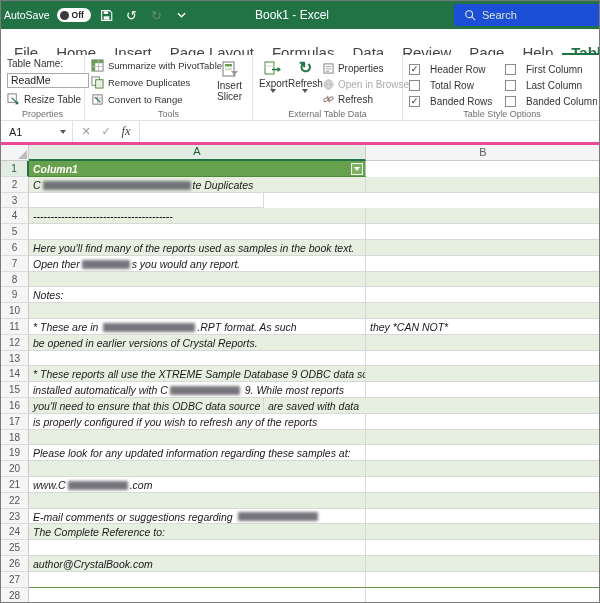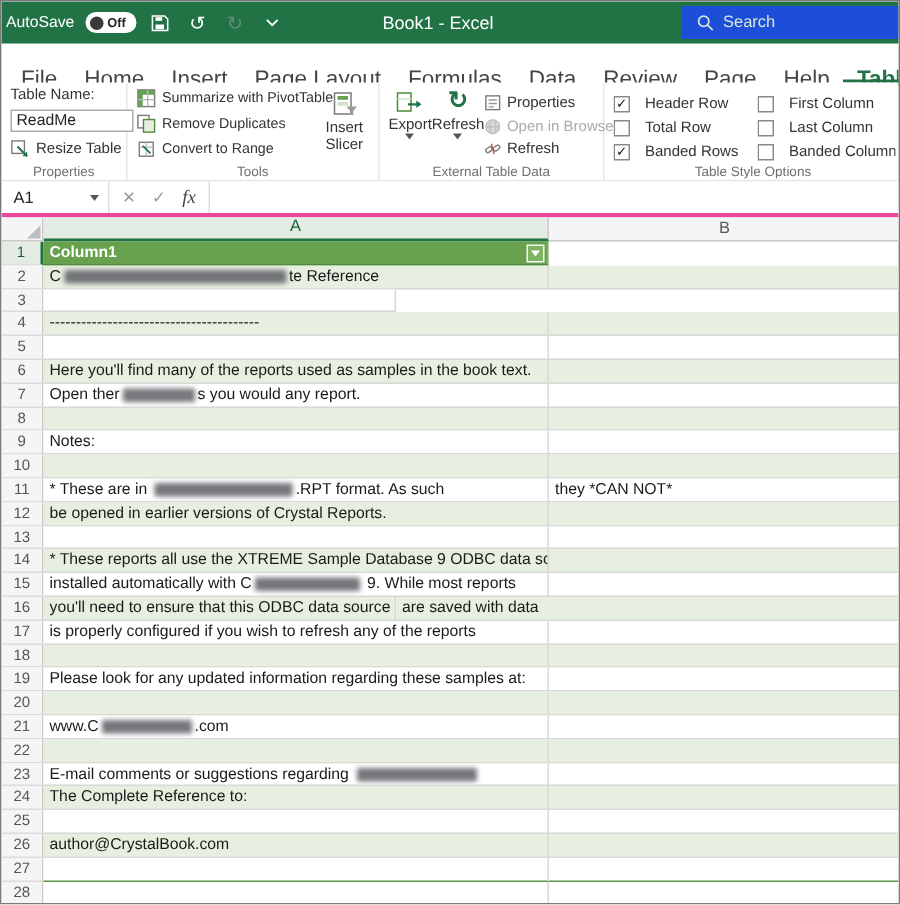"Column1" .ct { font-style: none -> italic }
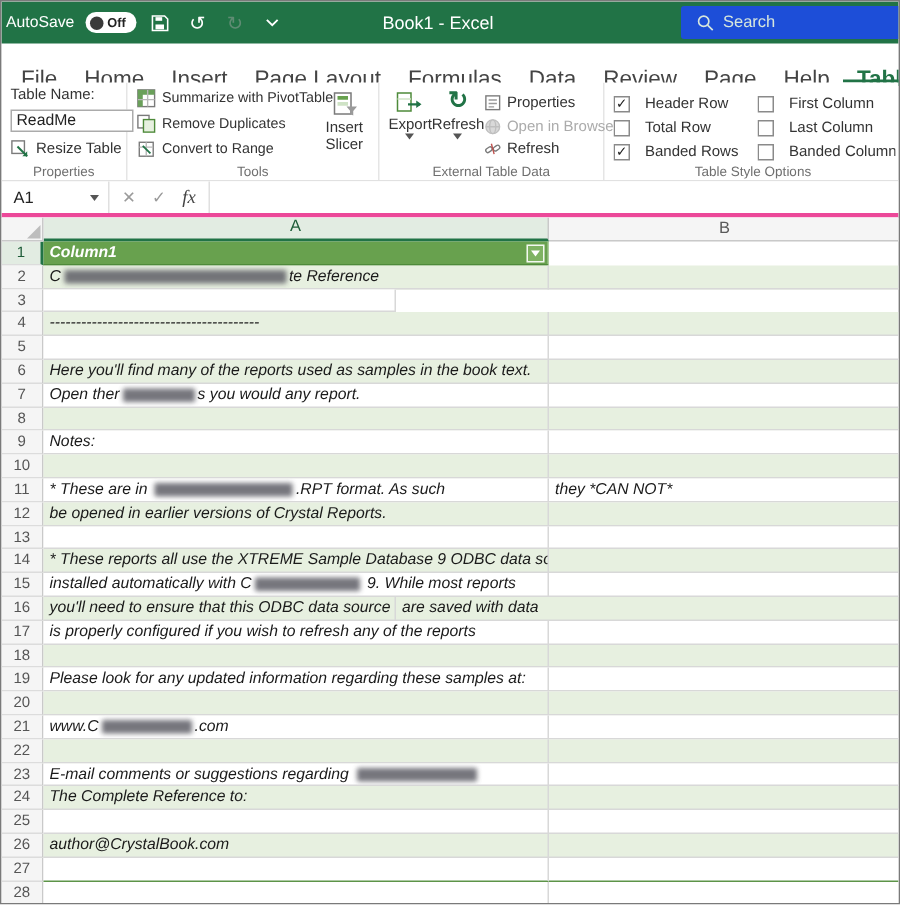"te Reference" span.ct { text: Reference -> Duplicates }
